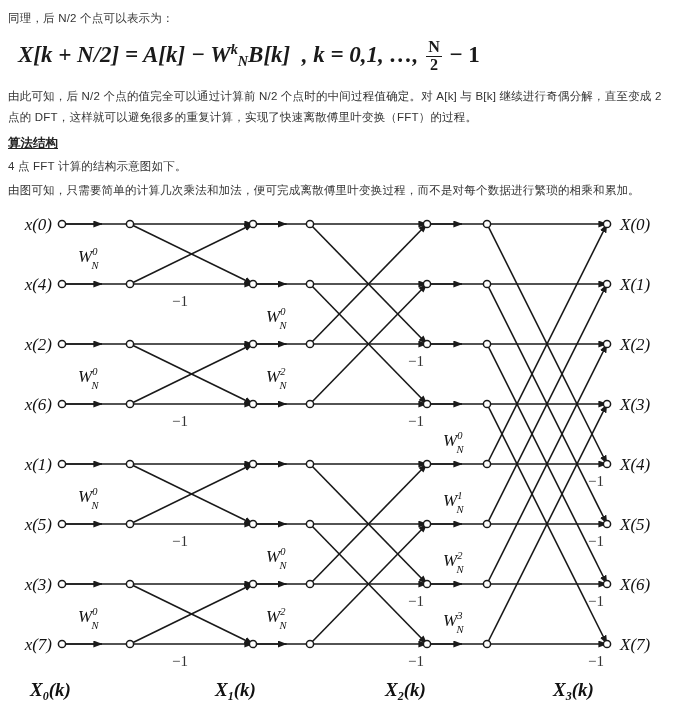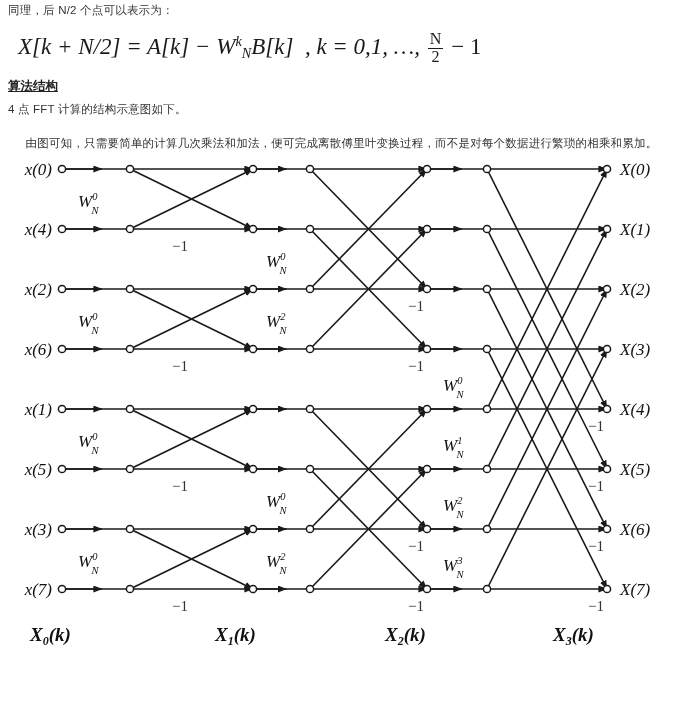"同理，后 N/2 个点可以表示为：" .prose { padding: 0 8px -> 8px 8px }
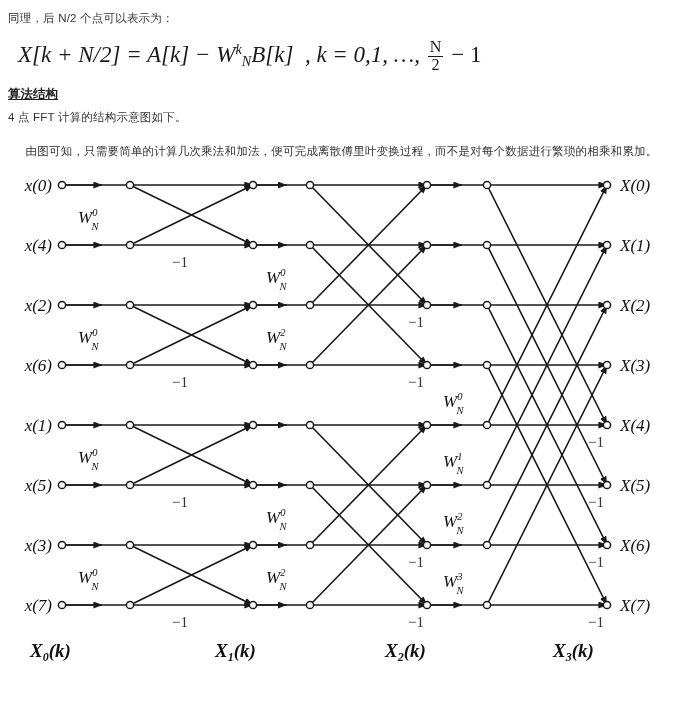"X[k + N/2] = A[k]" .formula-block { font-weight: none -> bold }
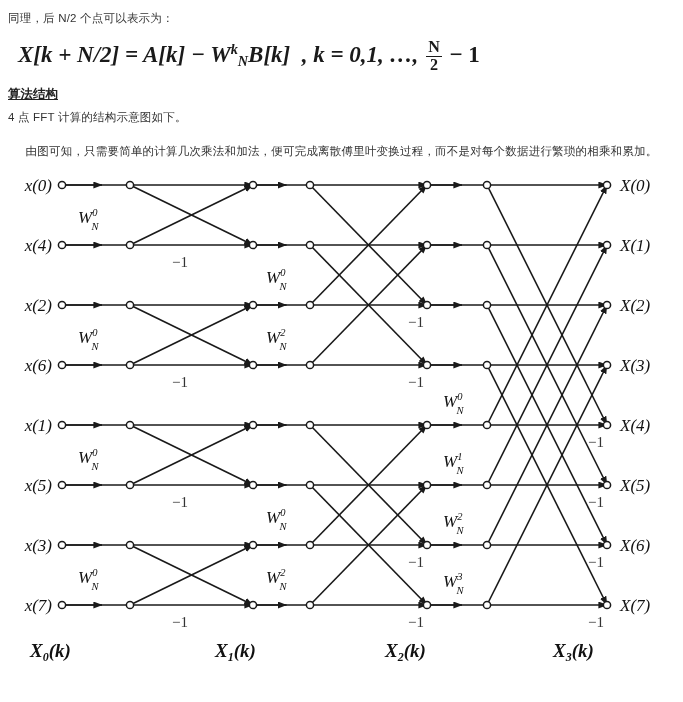"由此可知，后 N/2 个点的值完全可以通过计算前 N/2" p.para { html: none -> <p>由此可知，后 N/2 个点的值完全可以通过计算前 N/2 个点时的中间过程值确定。对 A[k] 与 B[k] 继续进行奇偶分解，直至变成 2 点的 DFT，这样就可以避免很多的重复计算，实现了快速离散傅里叶变换（FFT）的过程。</p> }
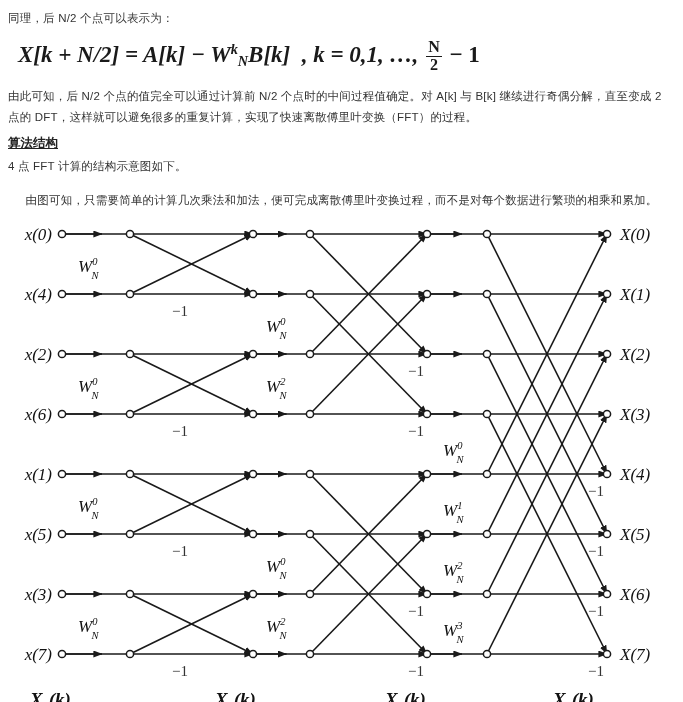"由图可知，只需要简单的计算几次乘法和加法，便可完成离散傅里叶变换过程，而不是对每" .para + .para { margin-top: 13px -> 3px; text-align: center -> none }
